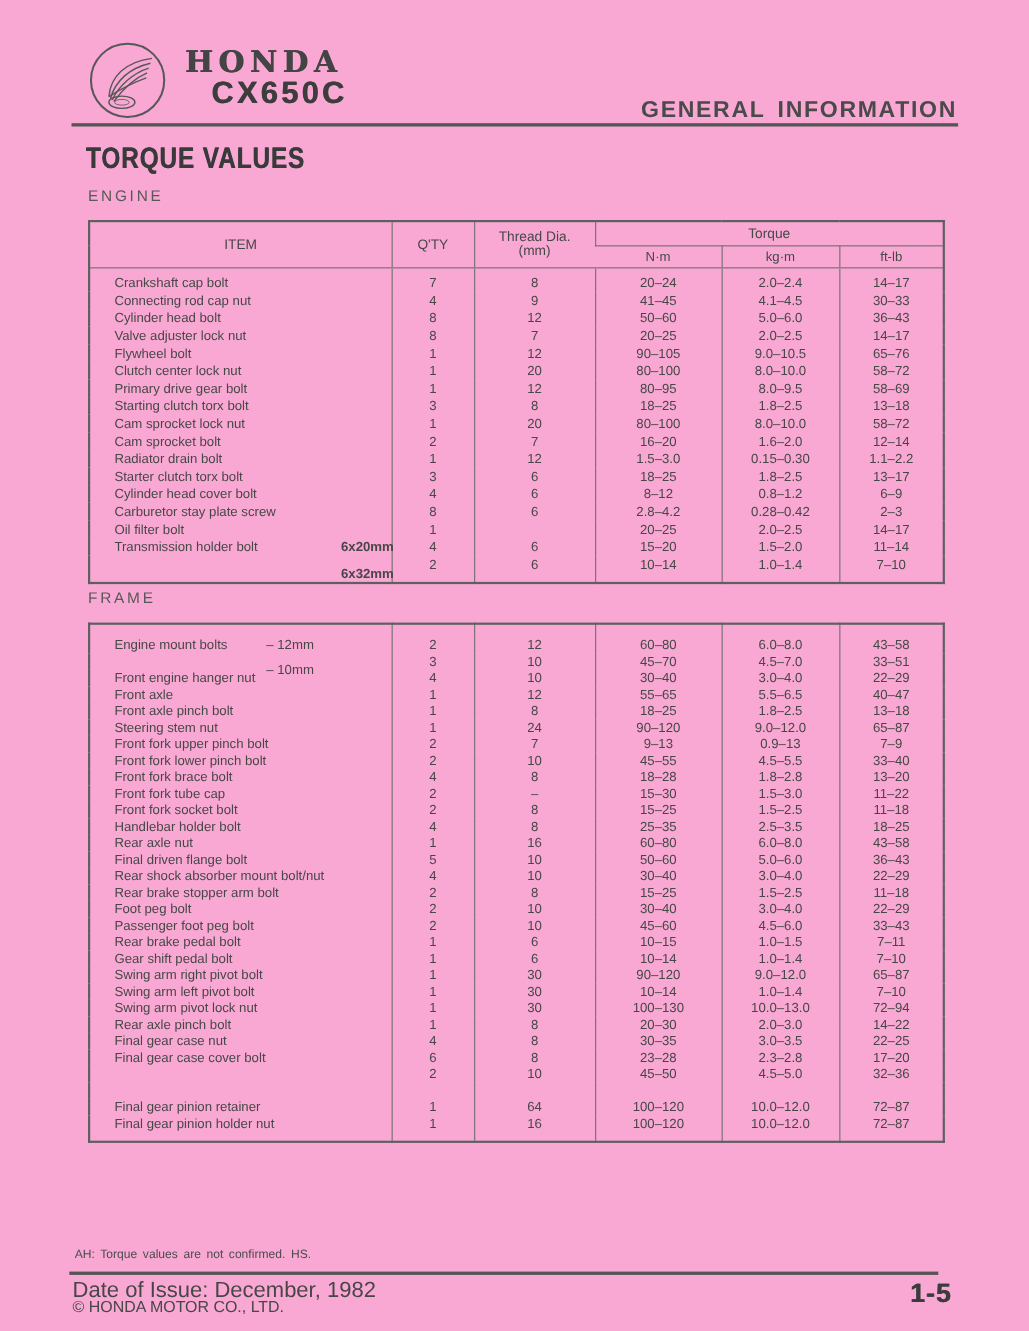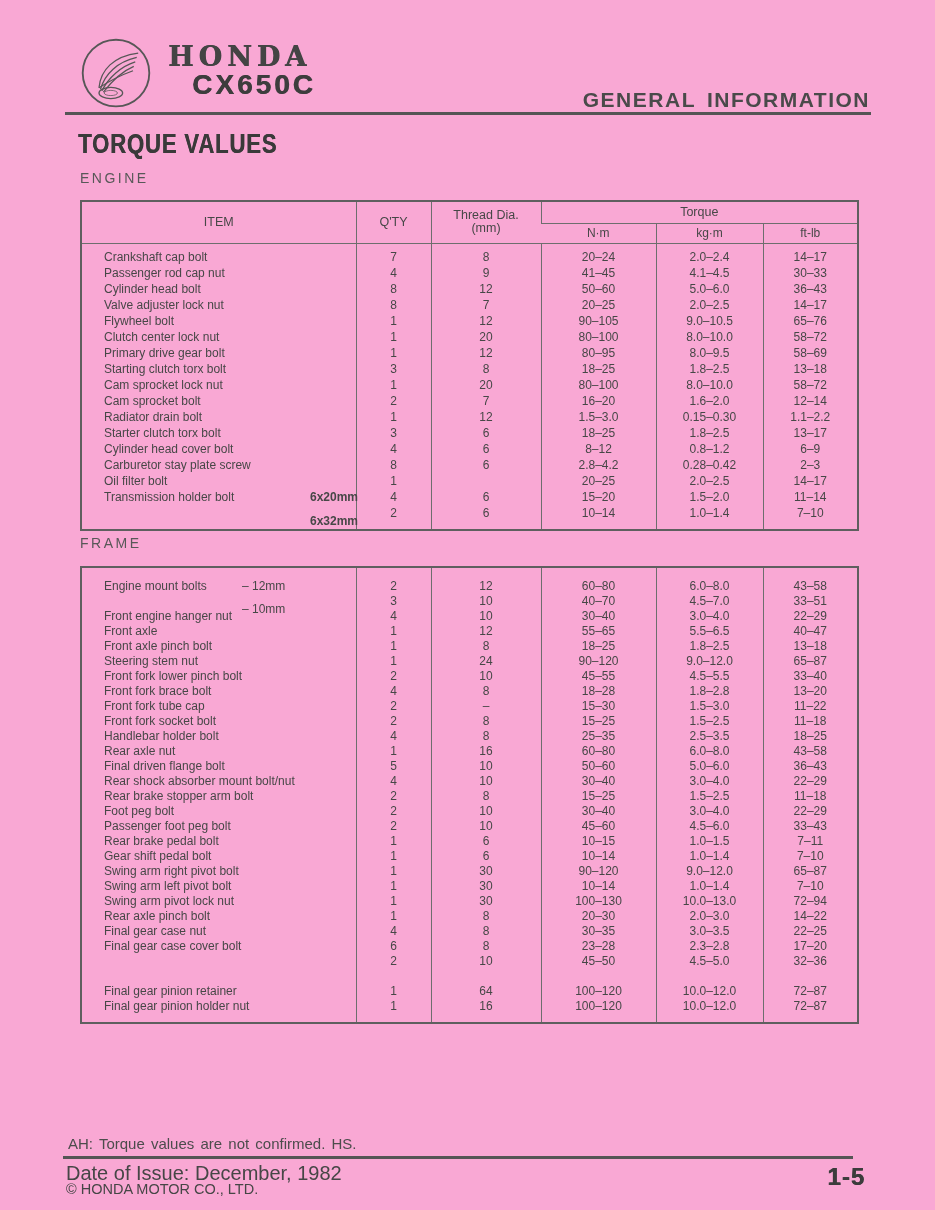"Passenger rod cap nut" span.item-label { text: Passenger -> Connecting }
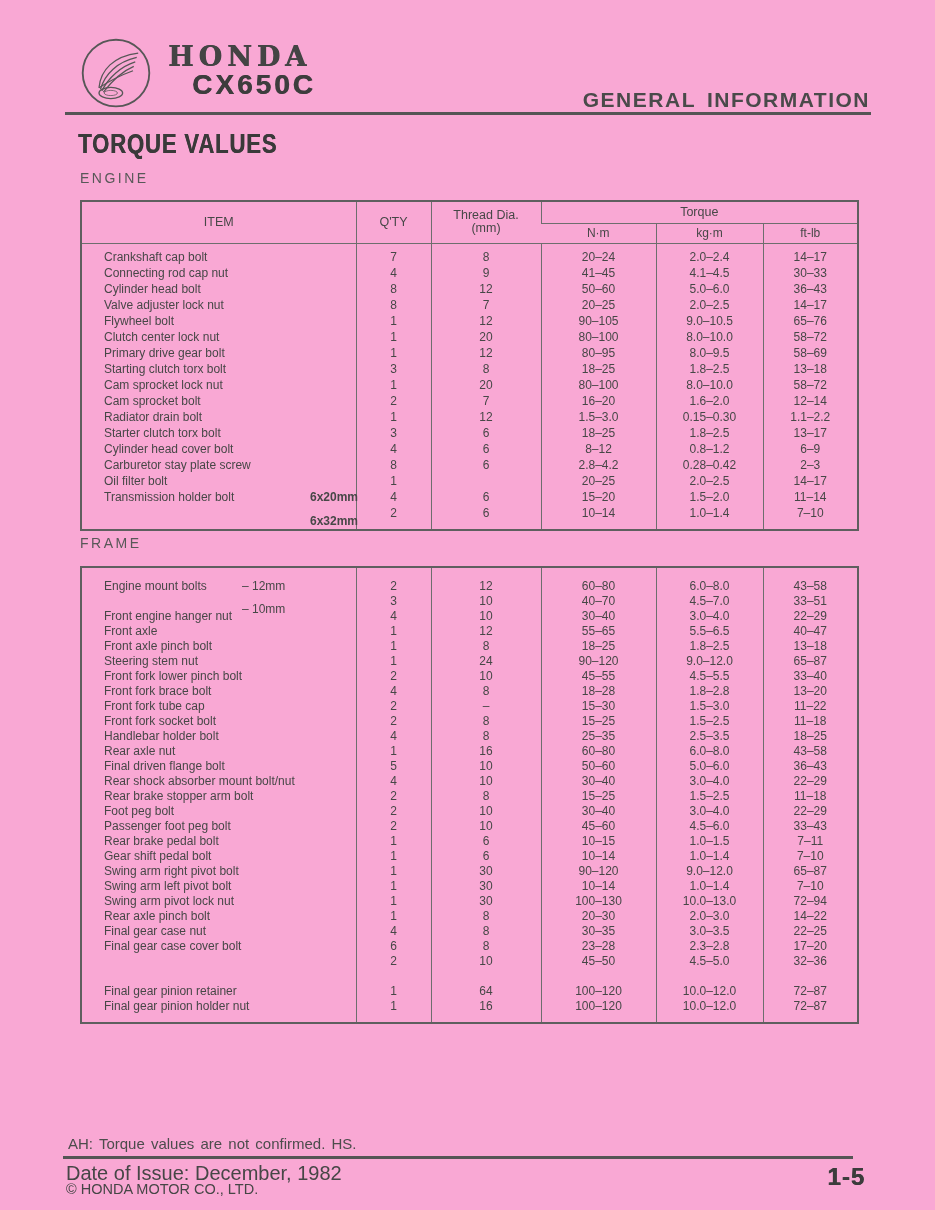"40–70" td.col-nm { text: 40 -> 45 }
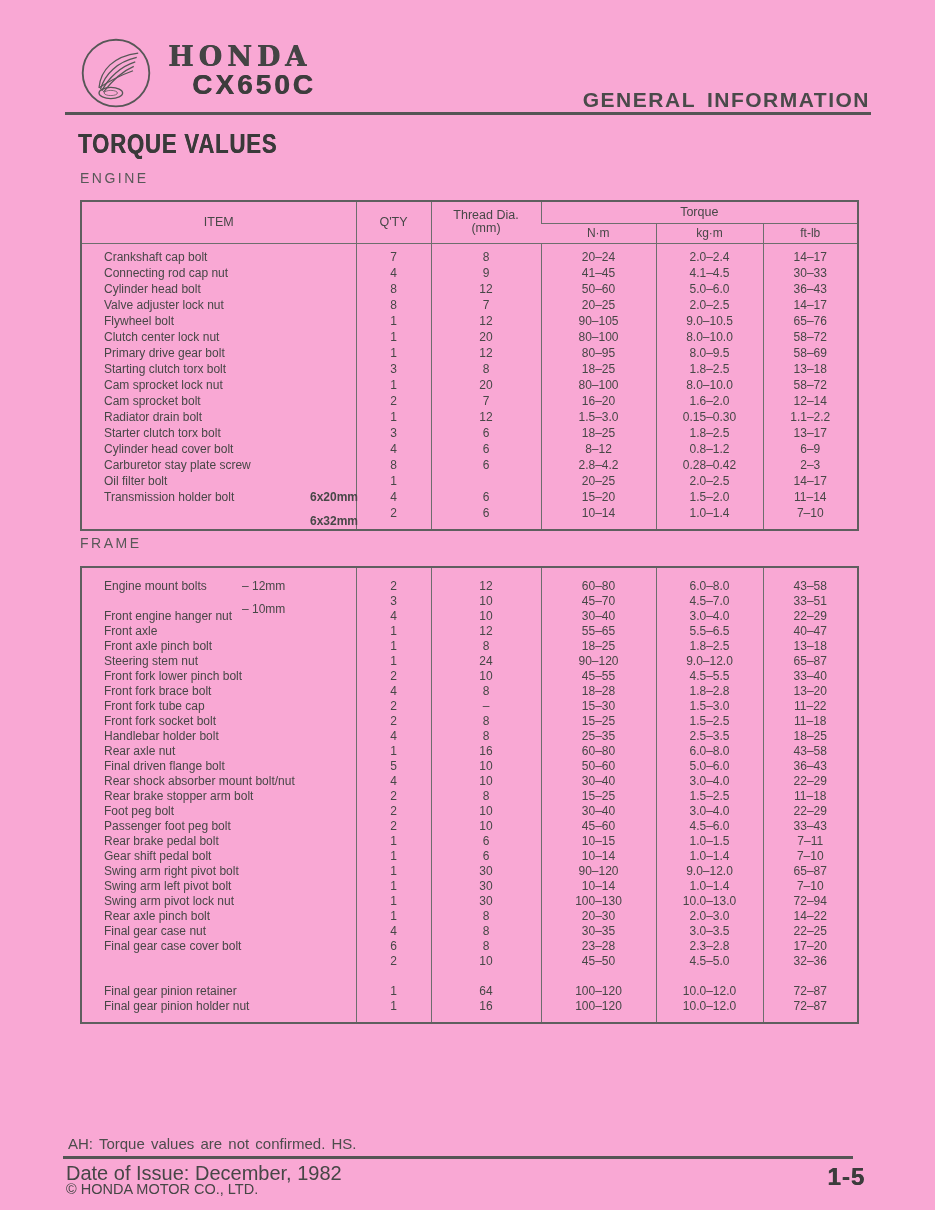"Front fork upper pinch bolt" tr { html: none -> <tr> <td><span>Front fork upper pinch bolt</span></td> <td>2</td> <td>7</td> <td>9–13</td> <td>0.9–13</td> <td>7–9</td> </tr> }
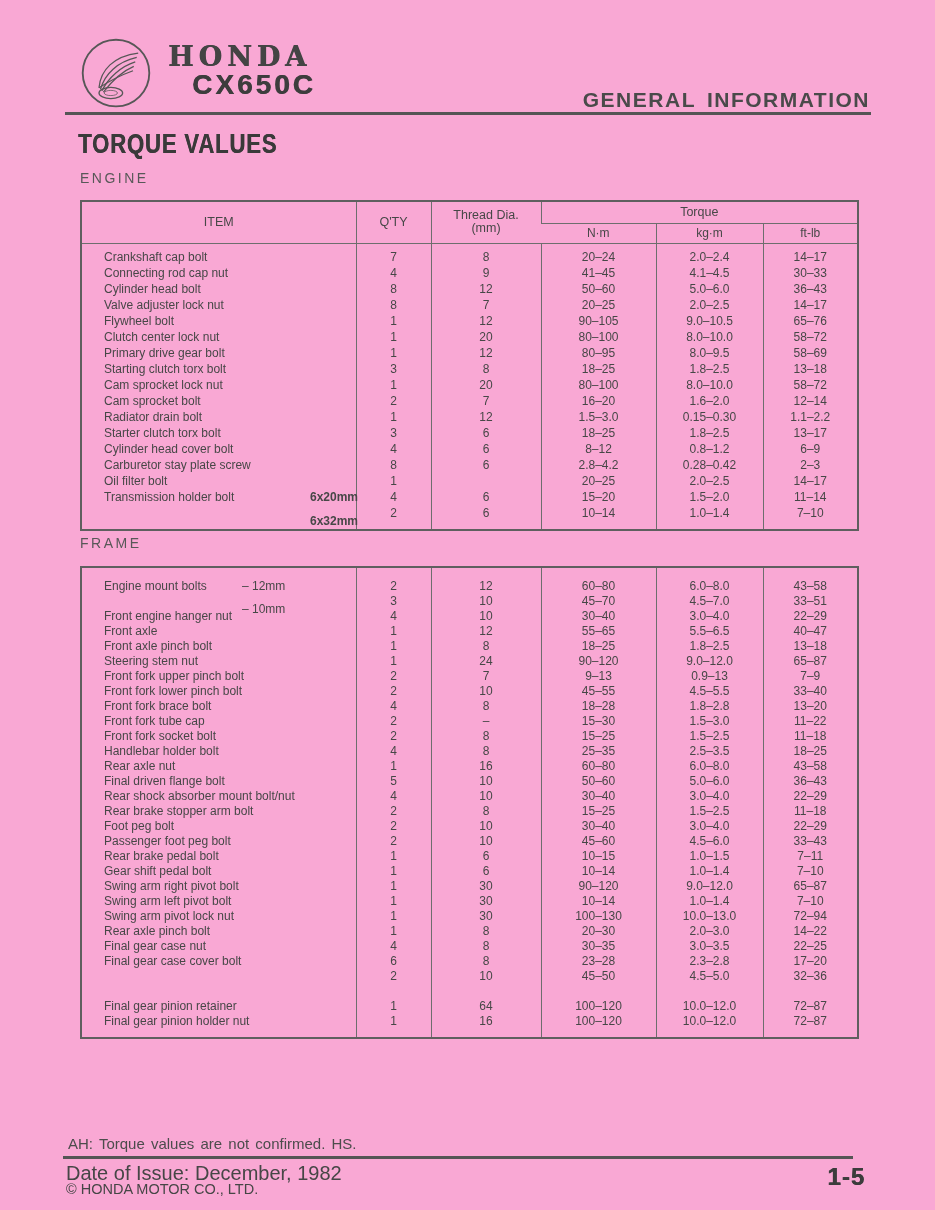"AH: Torque values are not" .footer-note { font-size: 15px -> 11px }
